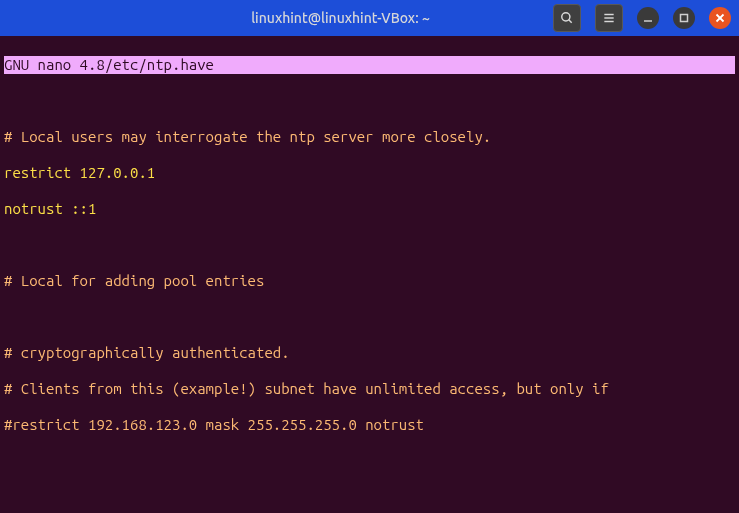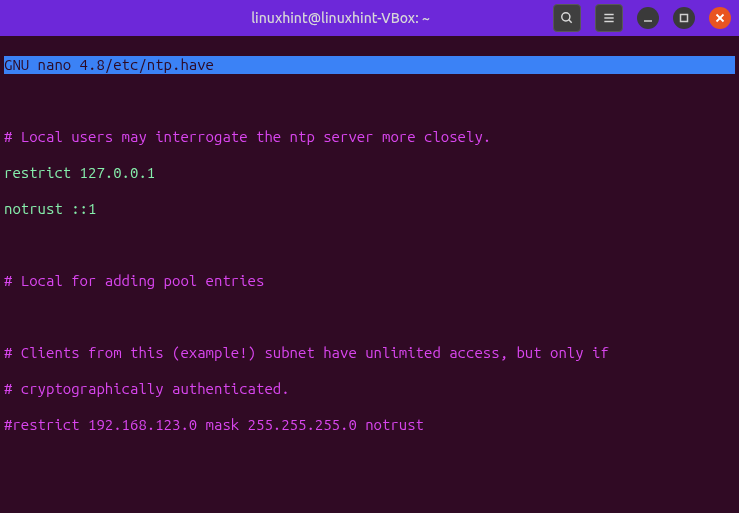"linuxhint@linuxhint-VBox: ~" .titlebar { background: #6d28d9 -> #1d4ed8 }
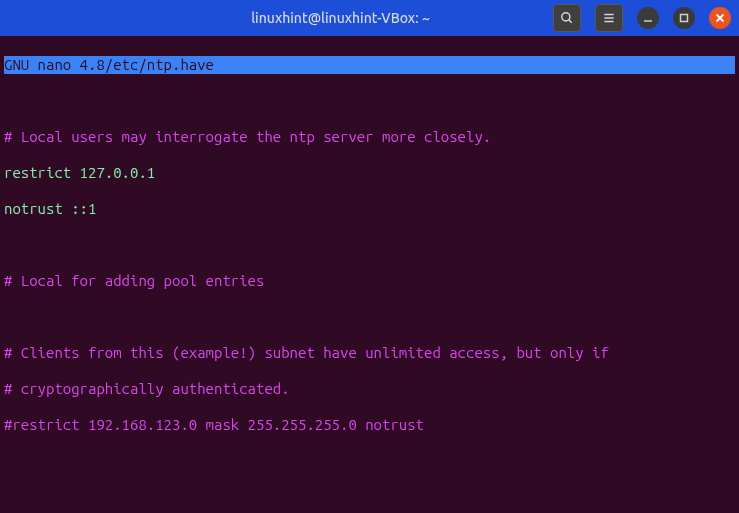"GNU nano 4.8" .nano-header { background: #3b82f6 -> #f0abfc }
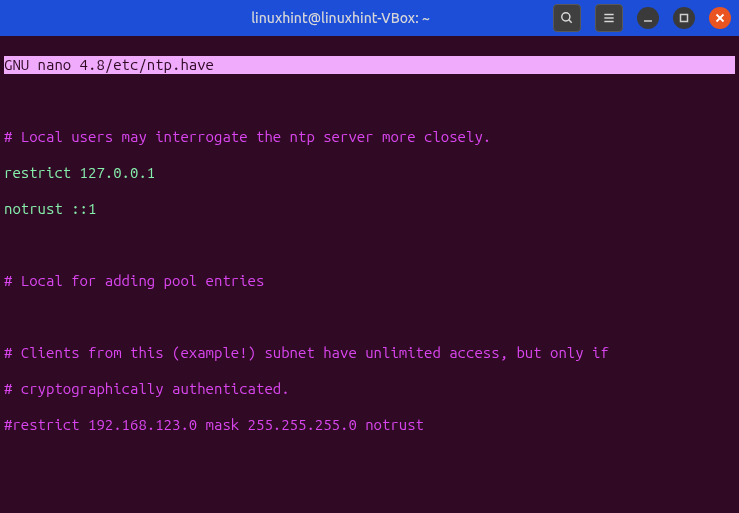"# Local users may interrogate" .comment { color: #d946ef -> #fdba74 }
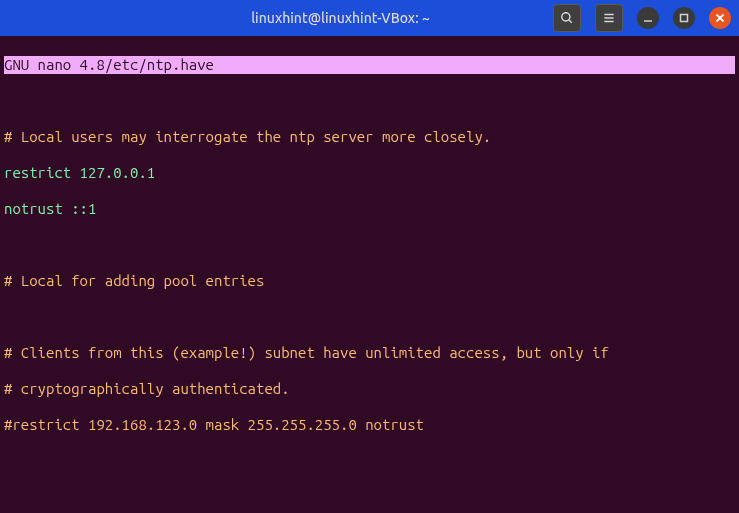"restrict 127.0.0.1" .cmd { color: #86efac -> #fde047 }
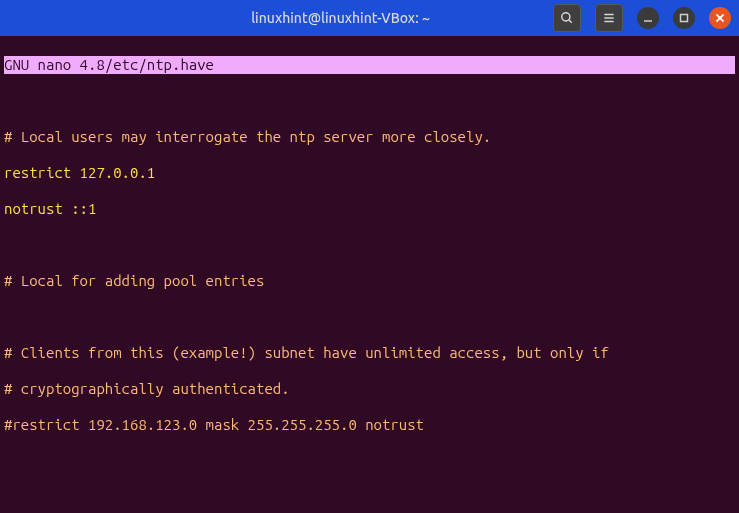"# Clients from this (example!)" div { order: before "# cryptographically authenticated." -> after "# cryptographically authenticated." }
